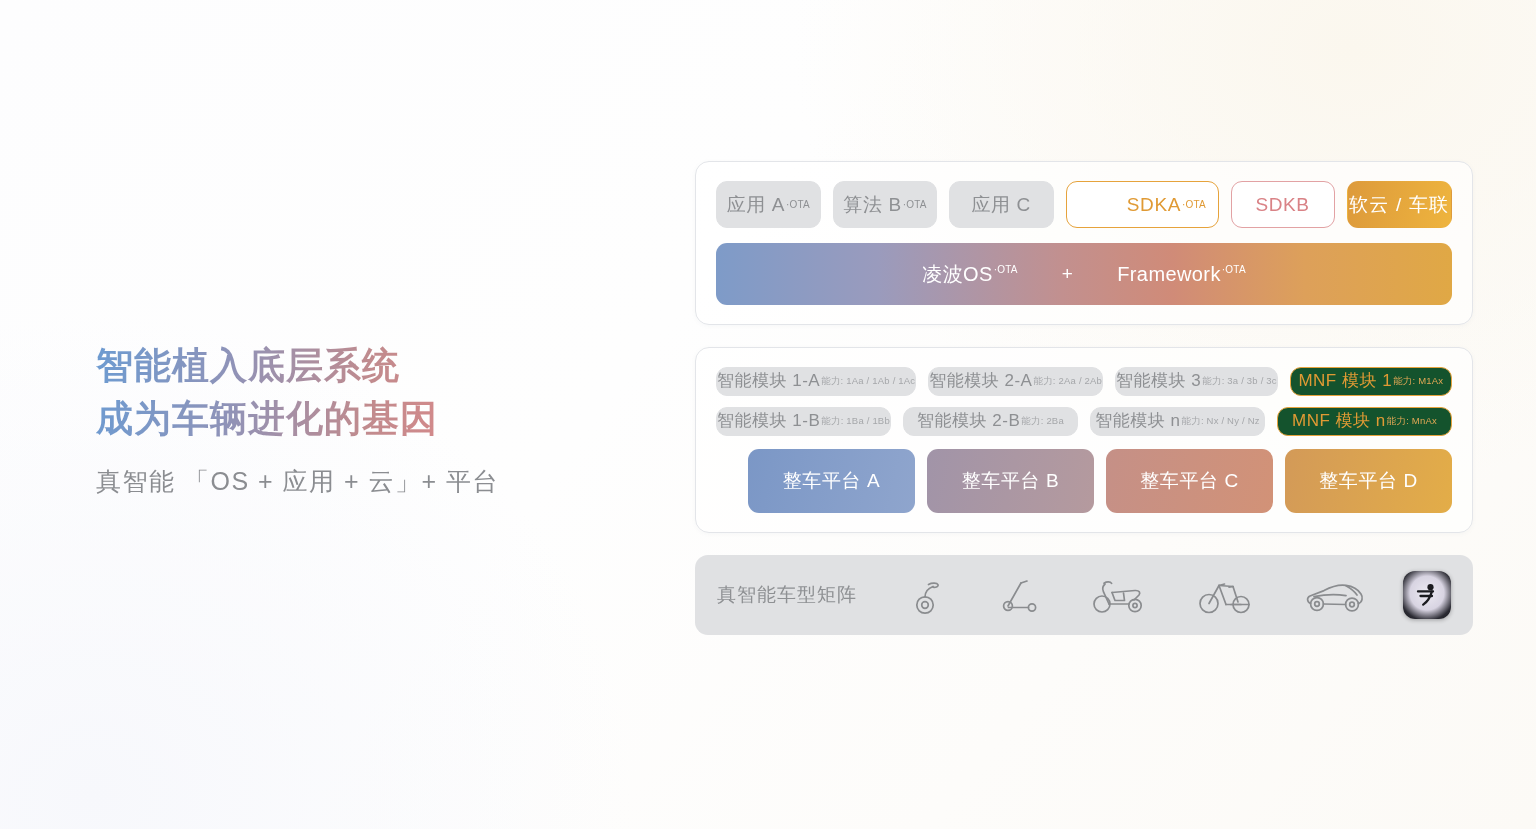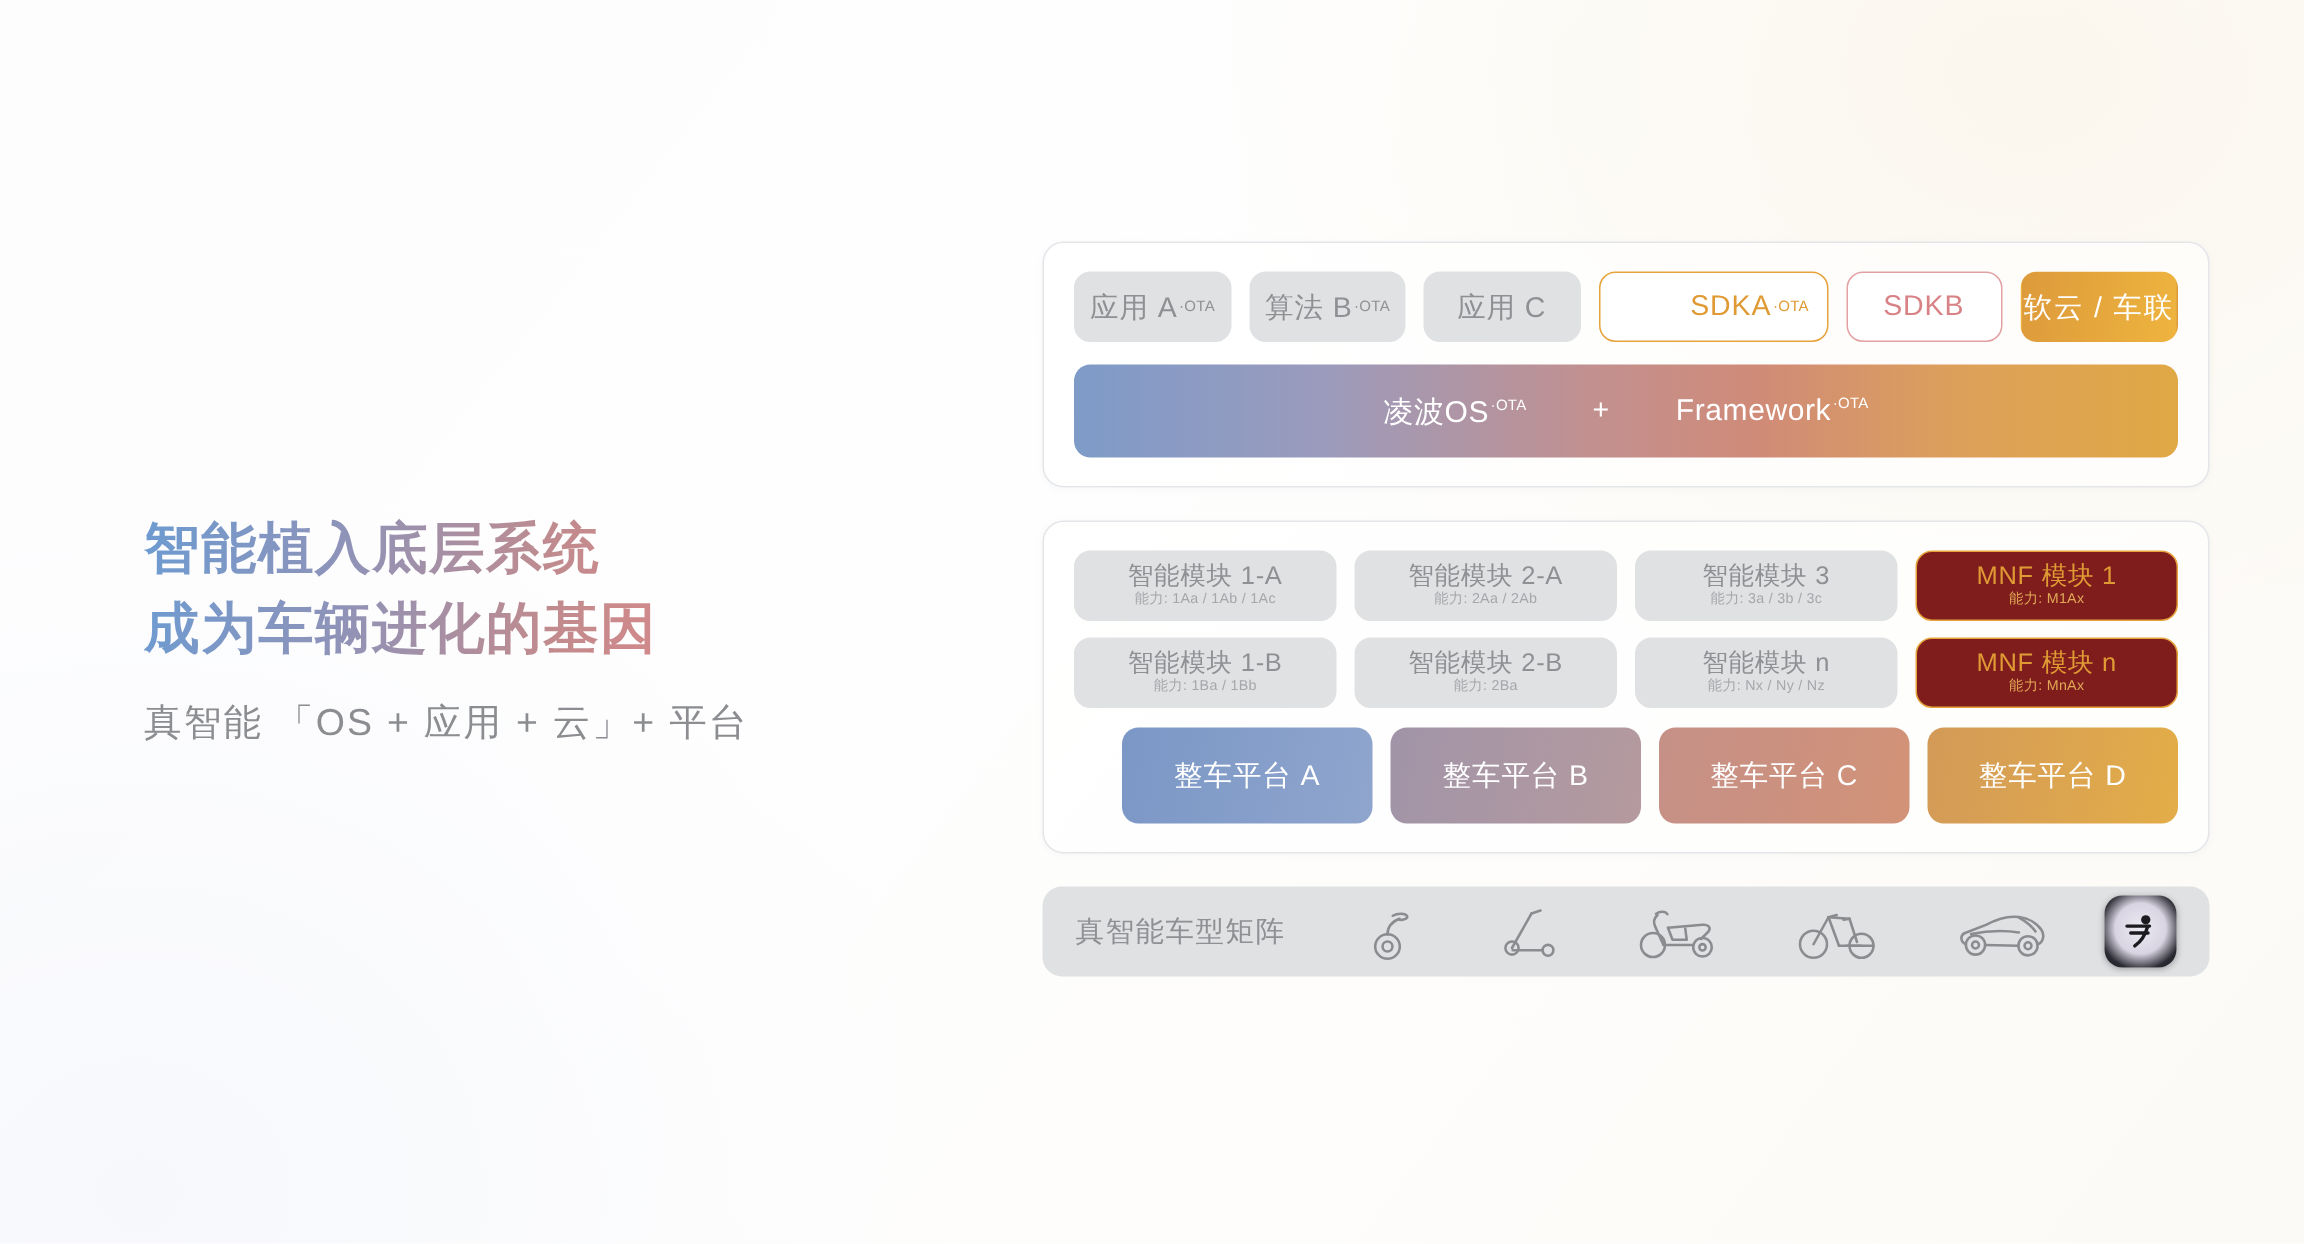"智能模块 1-A" .mod { flex-direction: column -> none; height: 47px -> 29px }
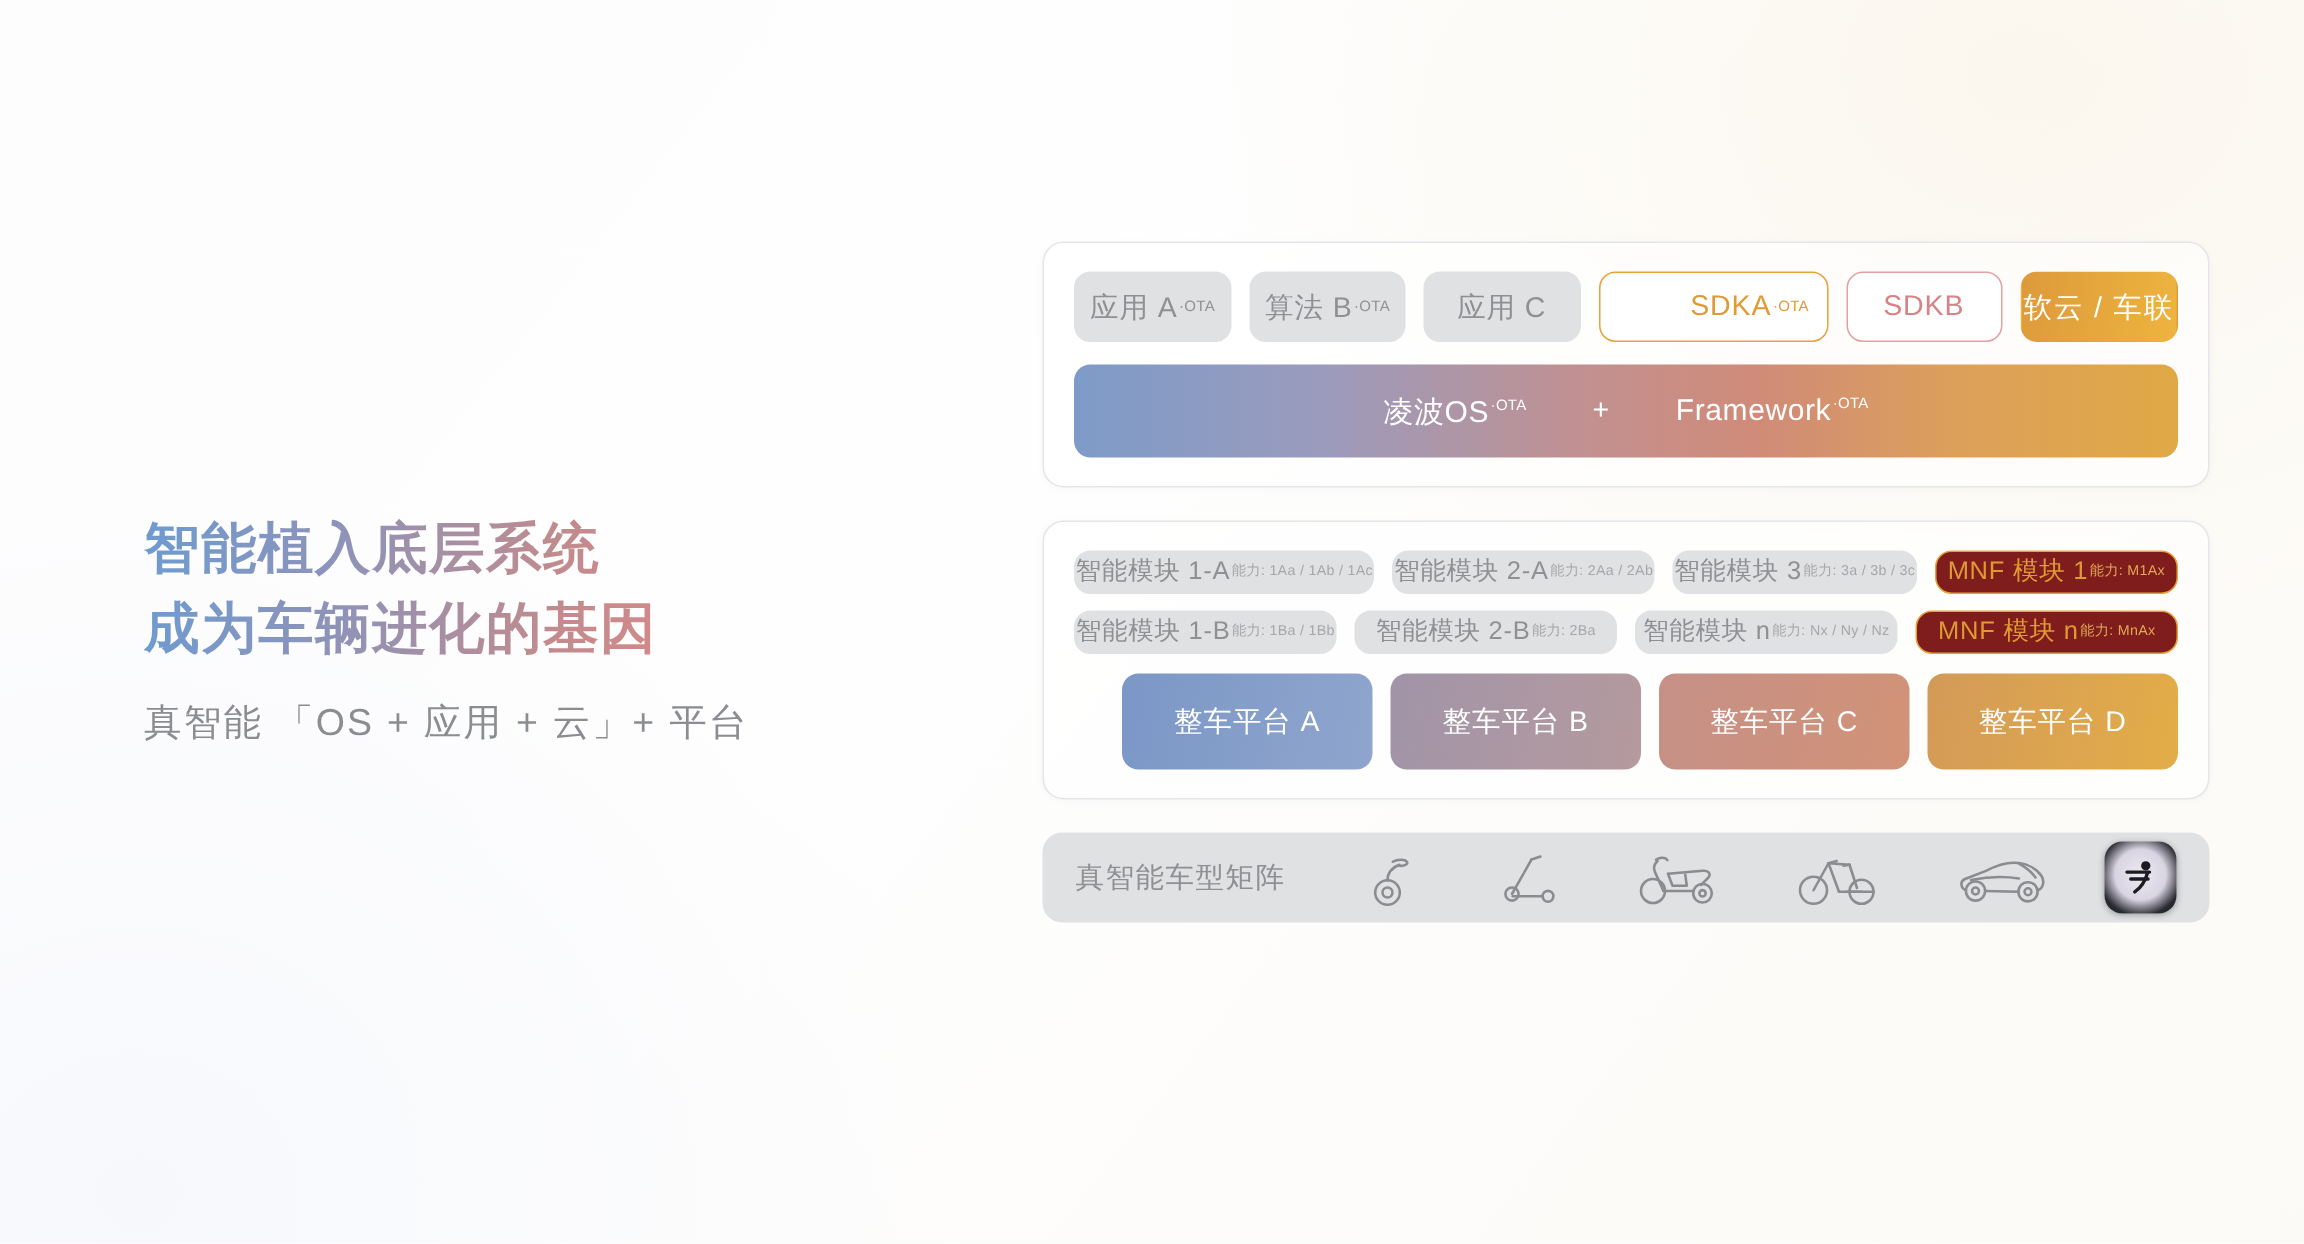"MNF 模块 1" .mod.out-orange { background: #7f1d1d -> #14532d }
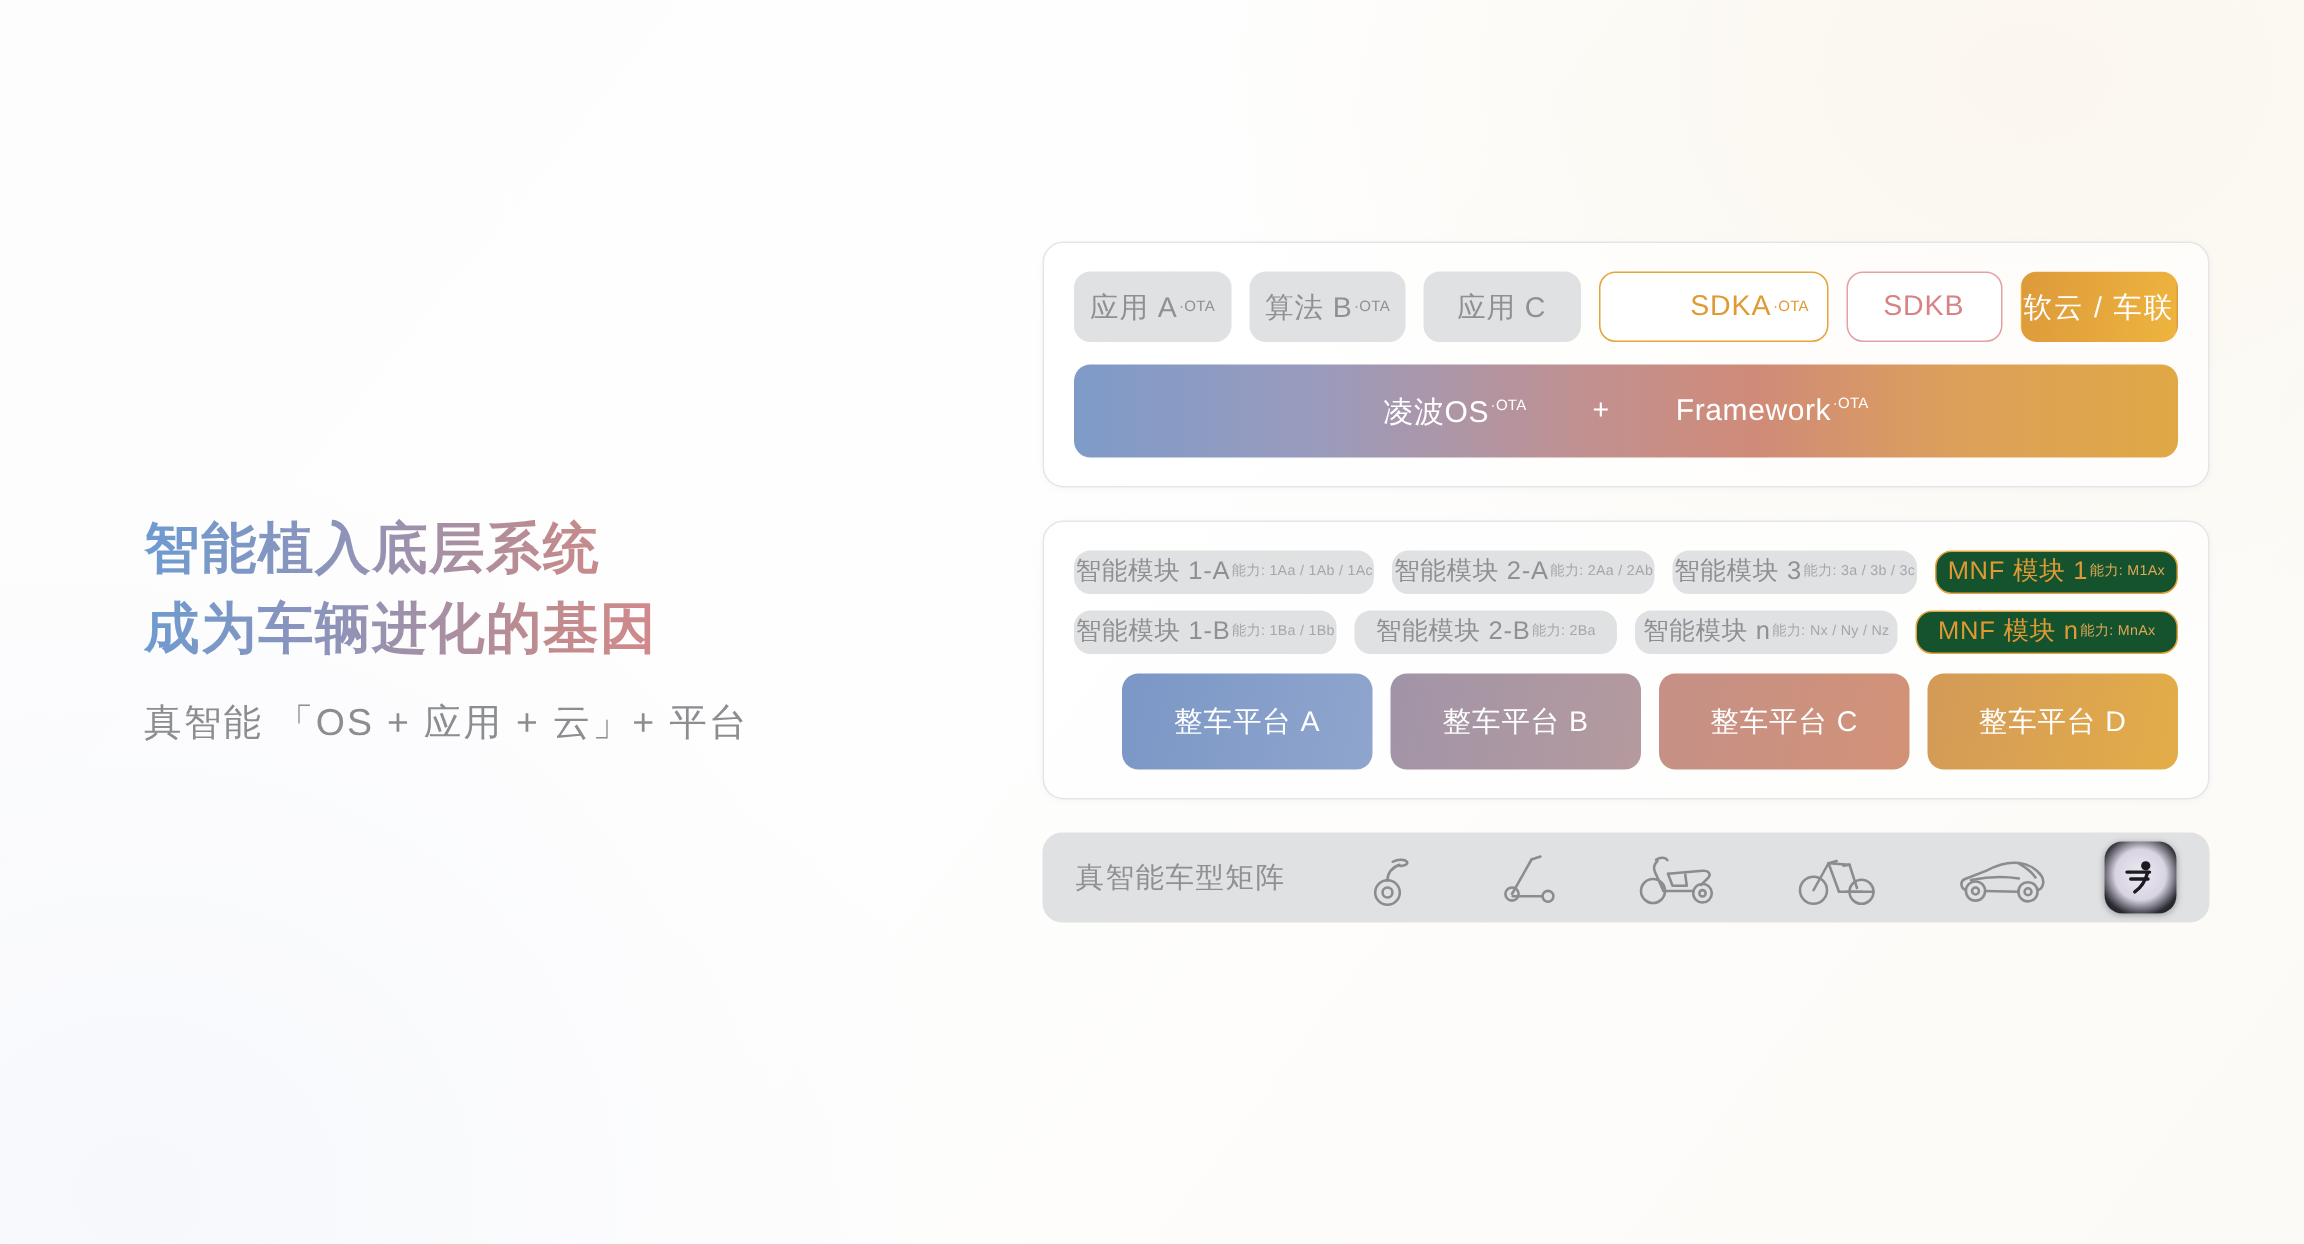"真智能车型矩阵" .matrix { height: 60px -> 80px }
